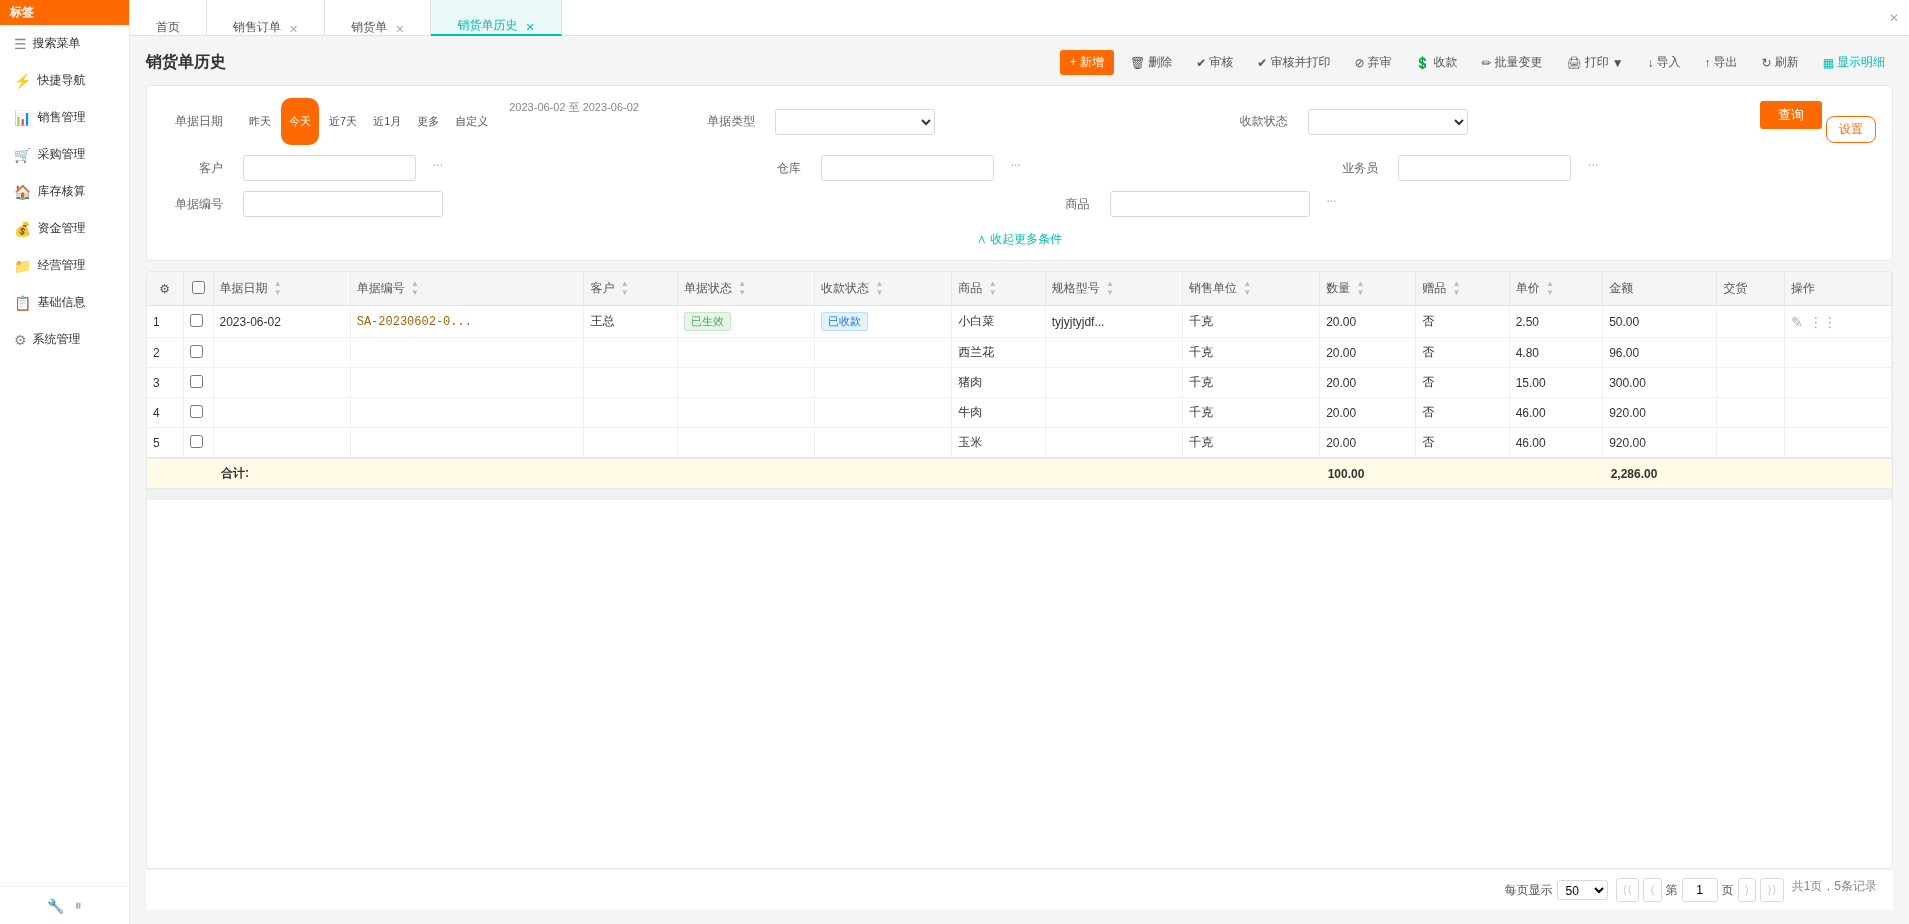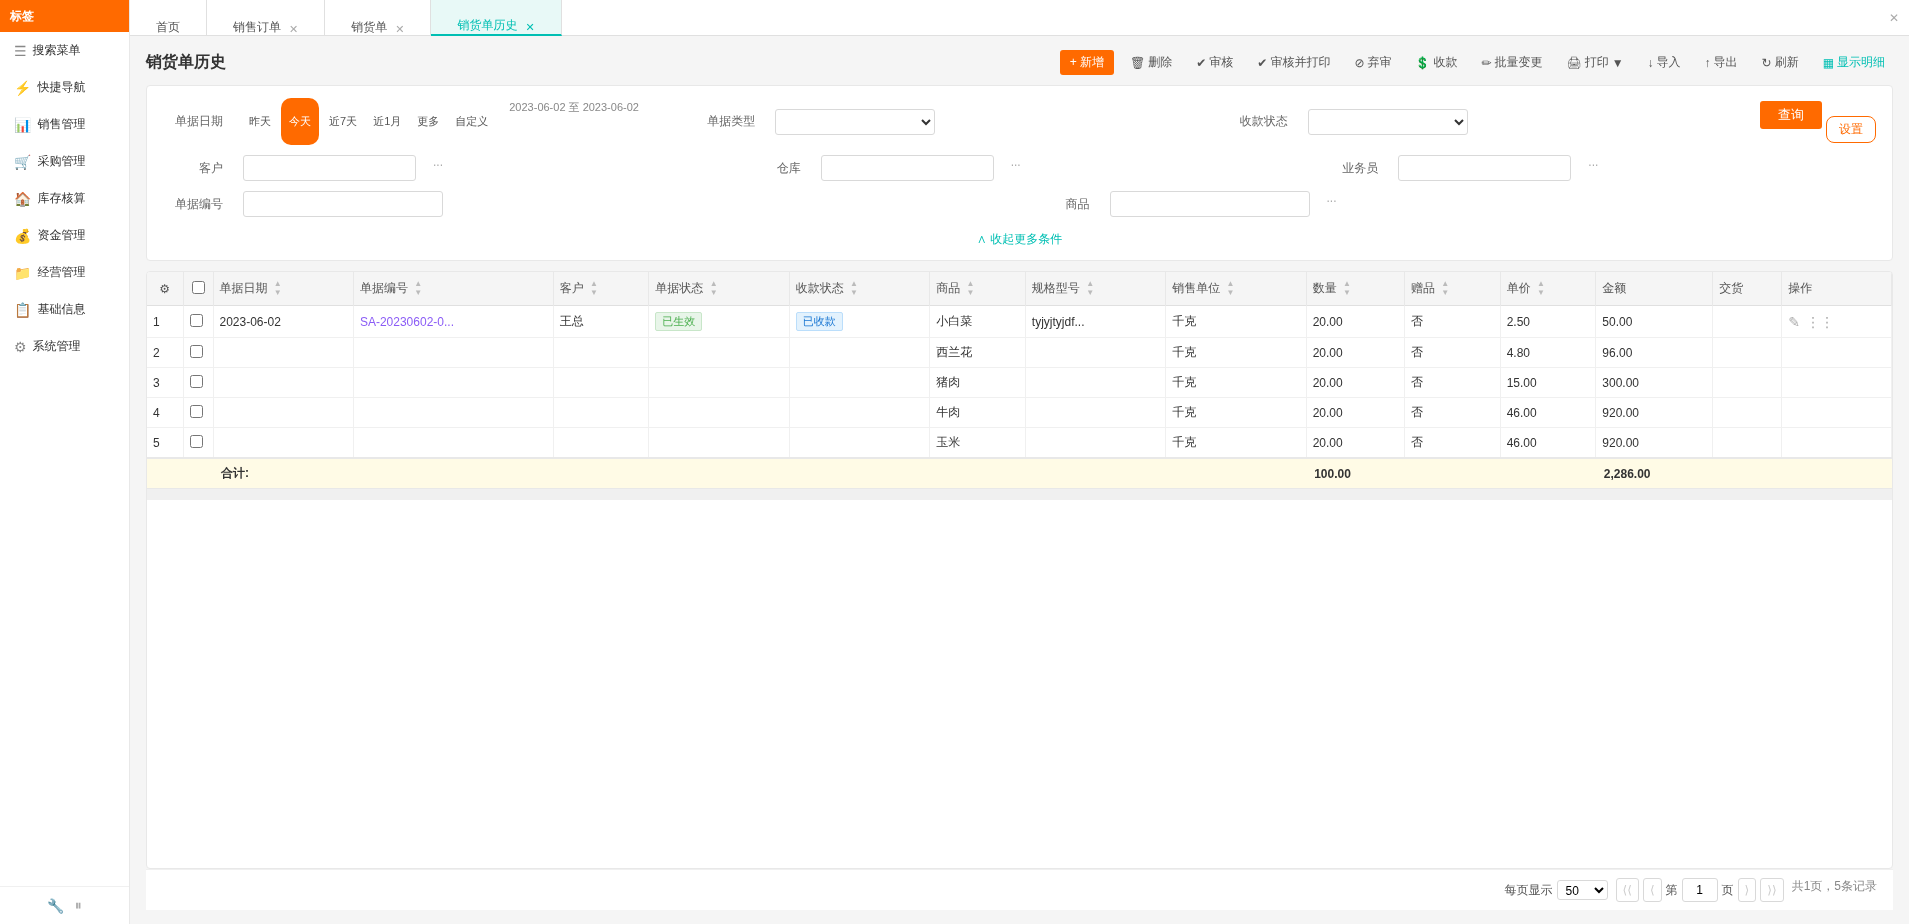"标签" .sidebar-logo { height: 32px -> 25px }
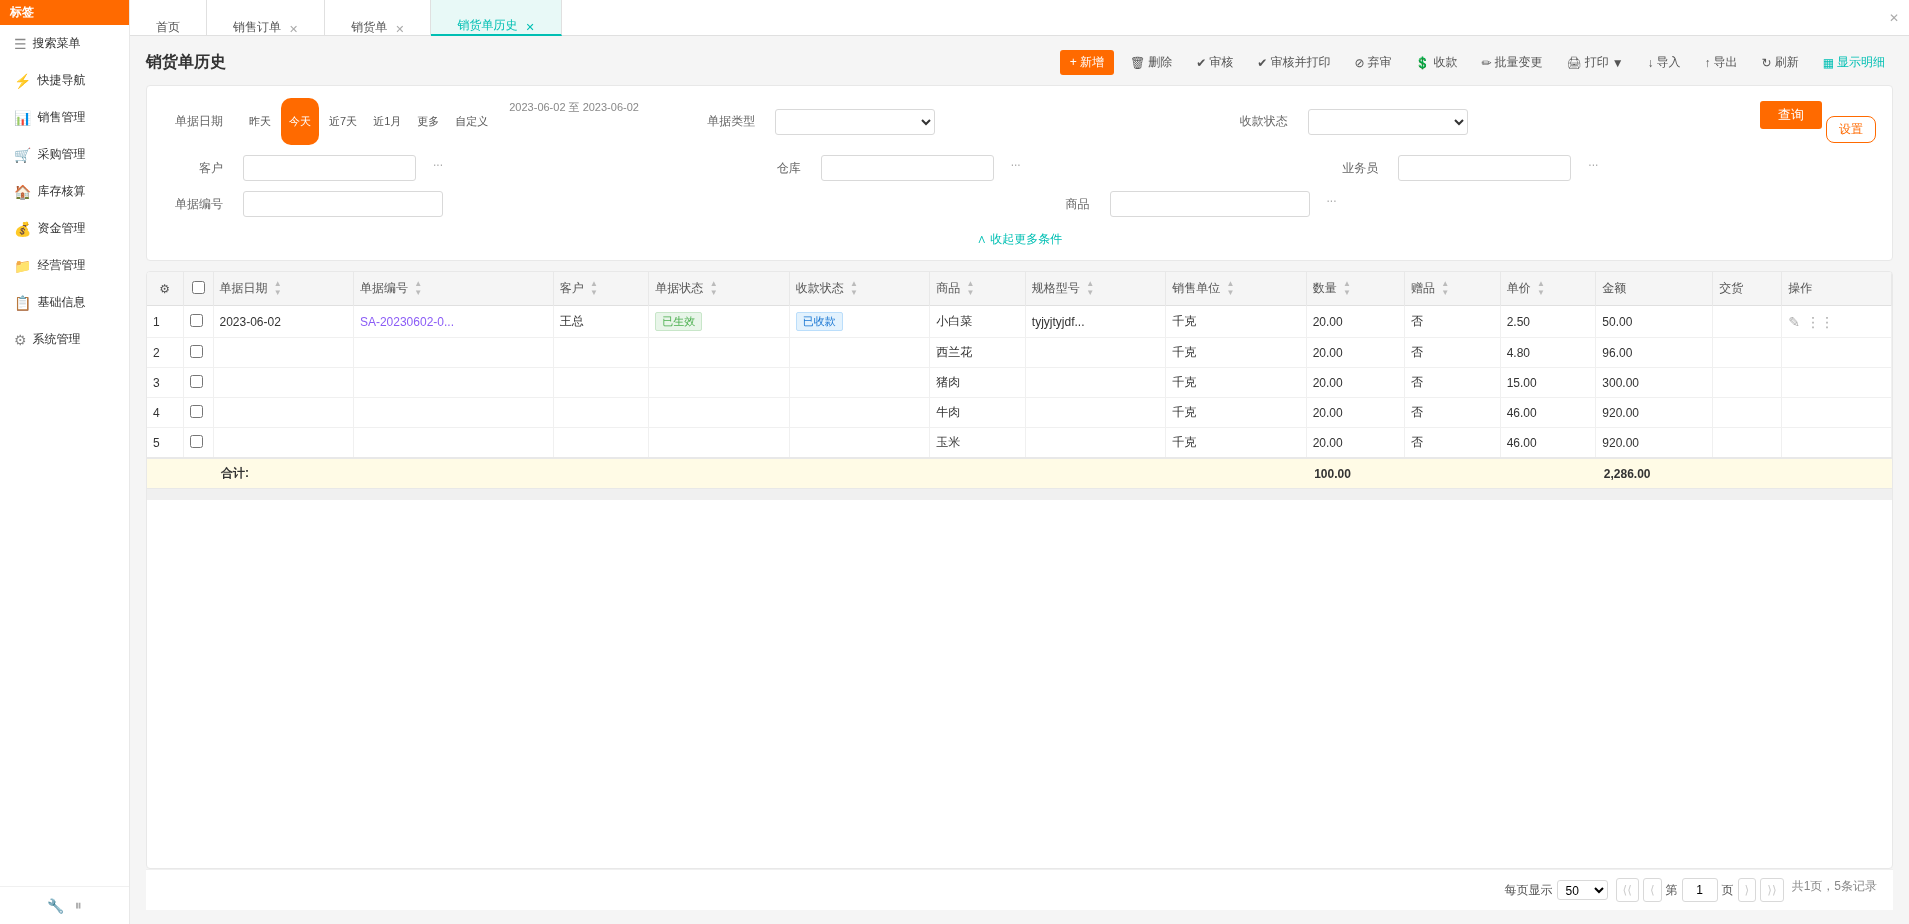"SA-20230602-0..." .link-text { color: #8b5cf6 -> #a16207; font-family: none -> Liberation Mono, monospace }
